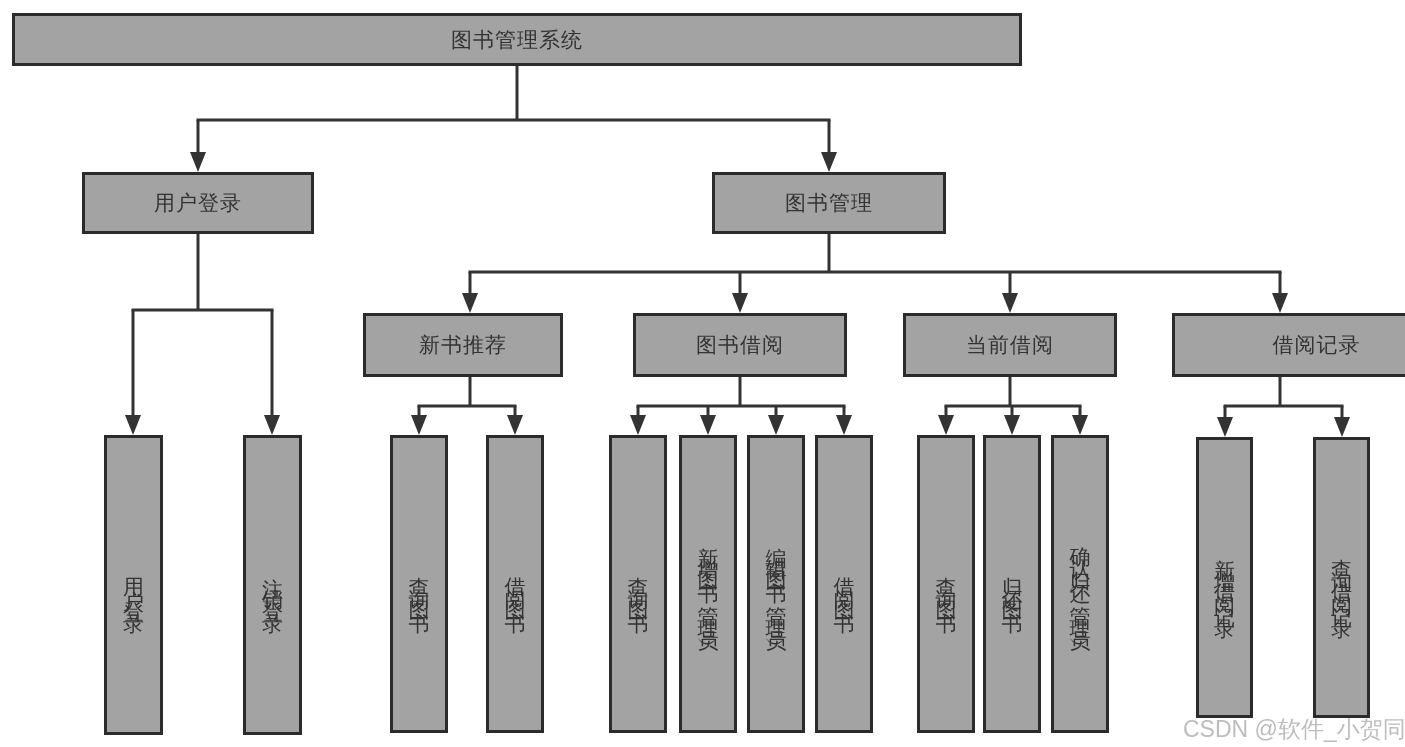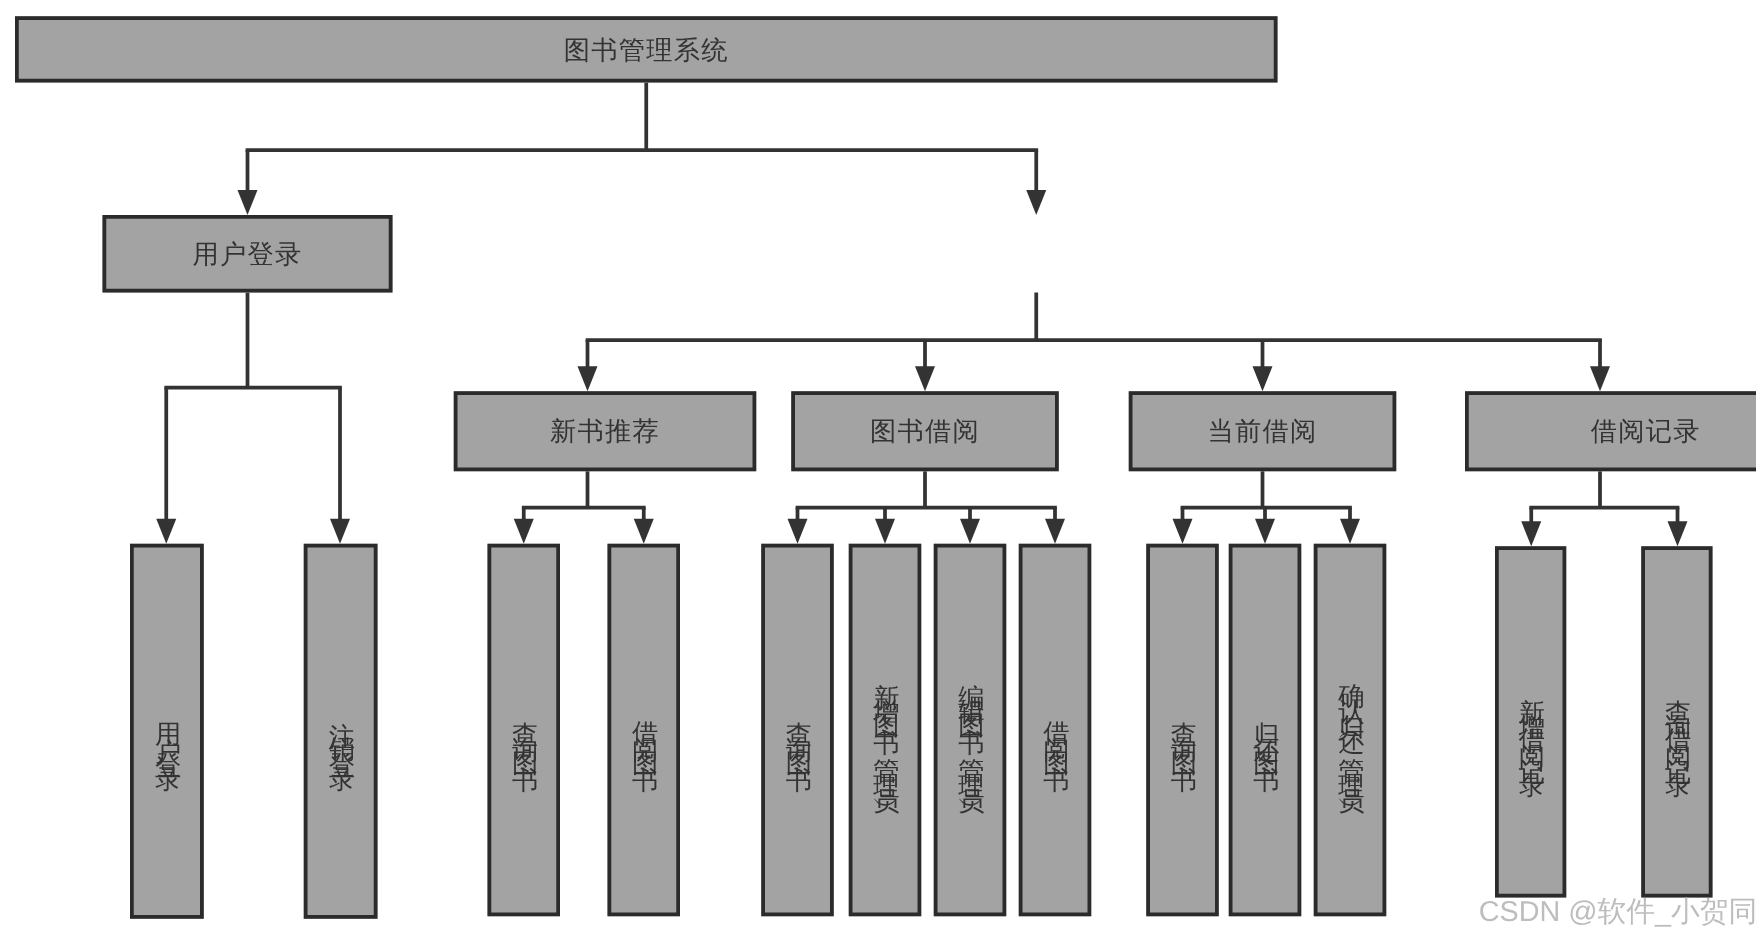"图书管理" div.node { html: none -> <div> <span>图书管理</span> </div> }
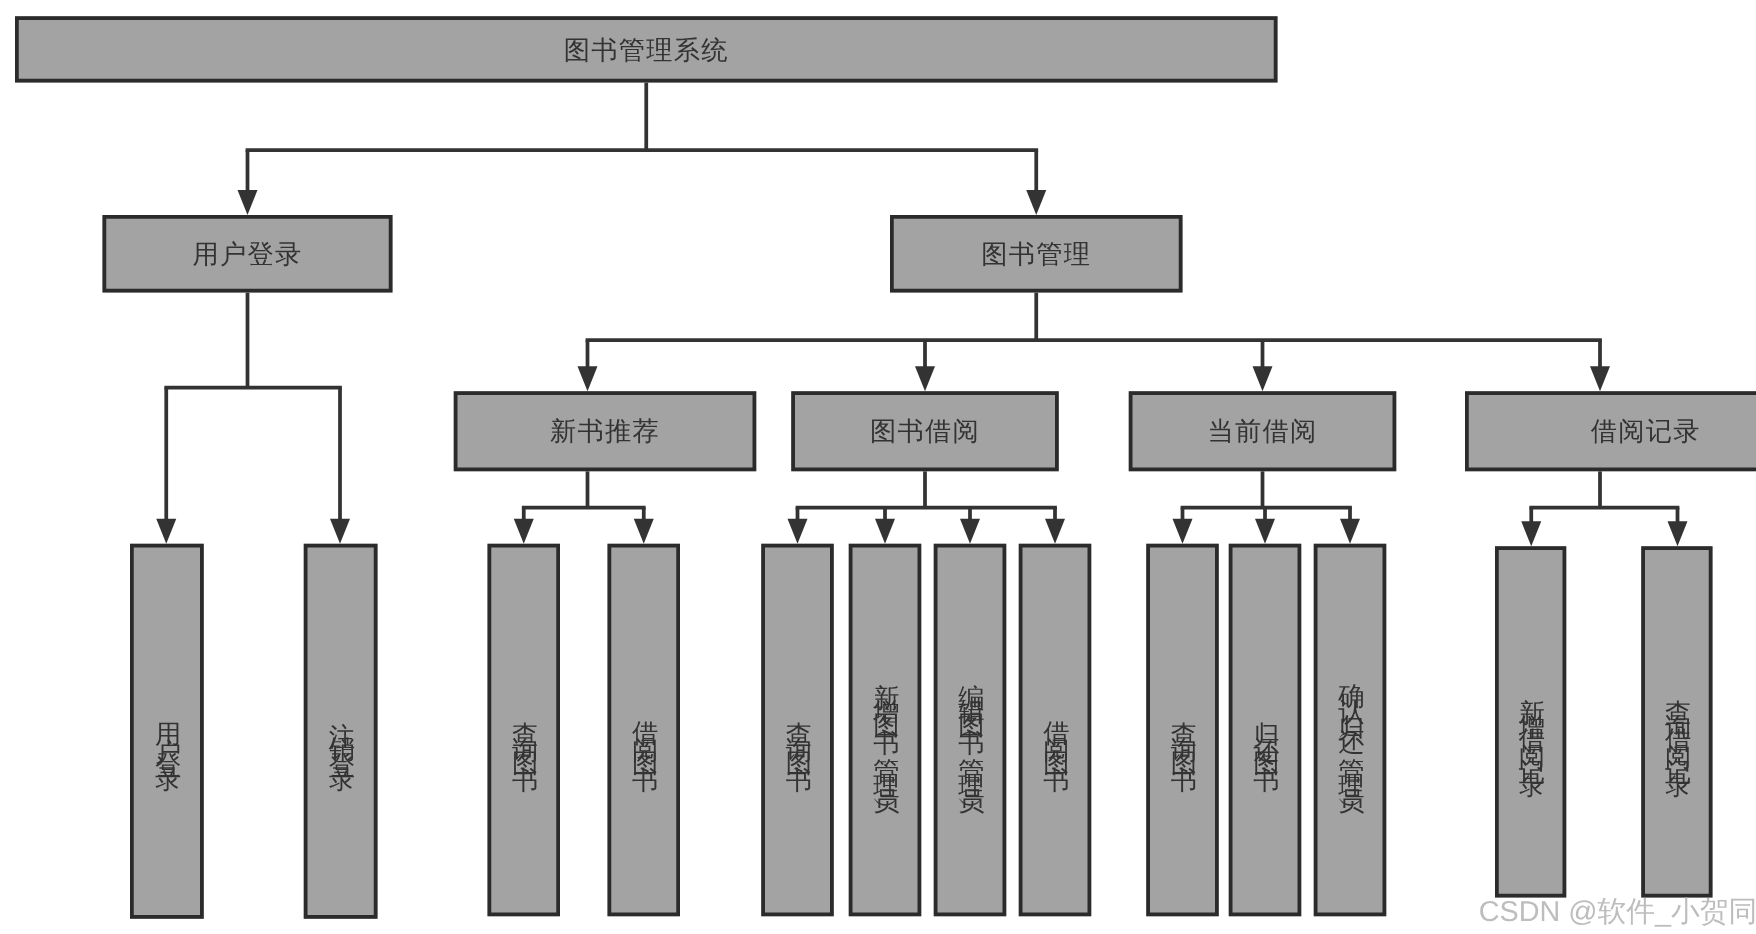"新书推荐" #n-new-book { width: 242px -> 200px }
